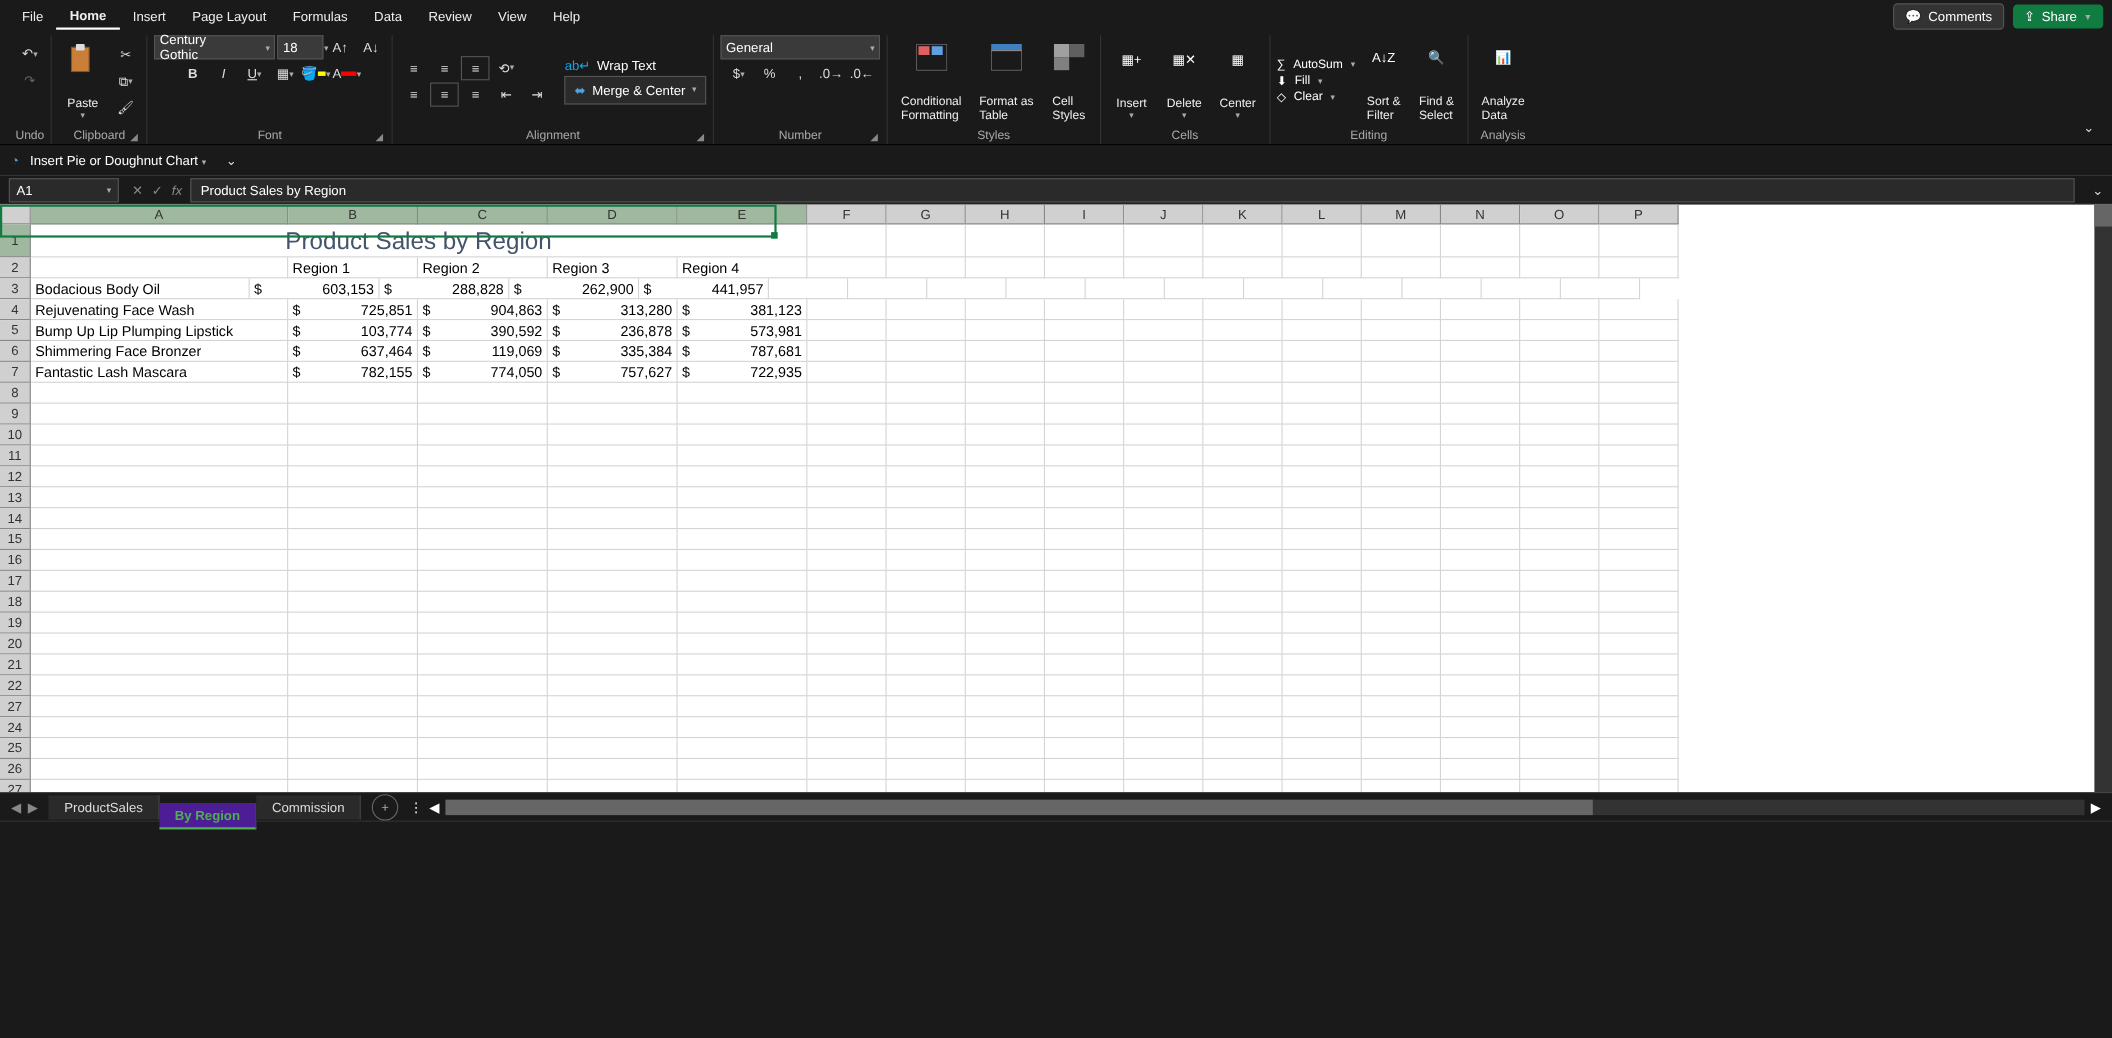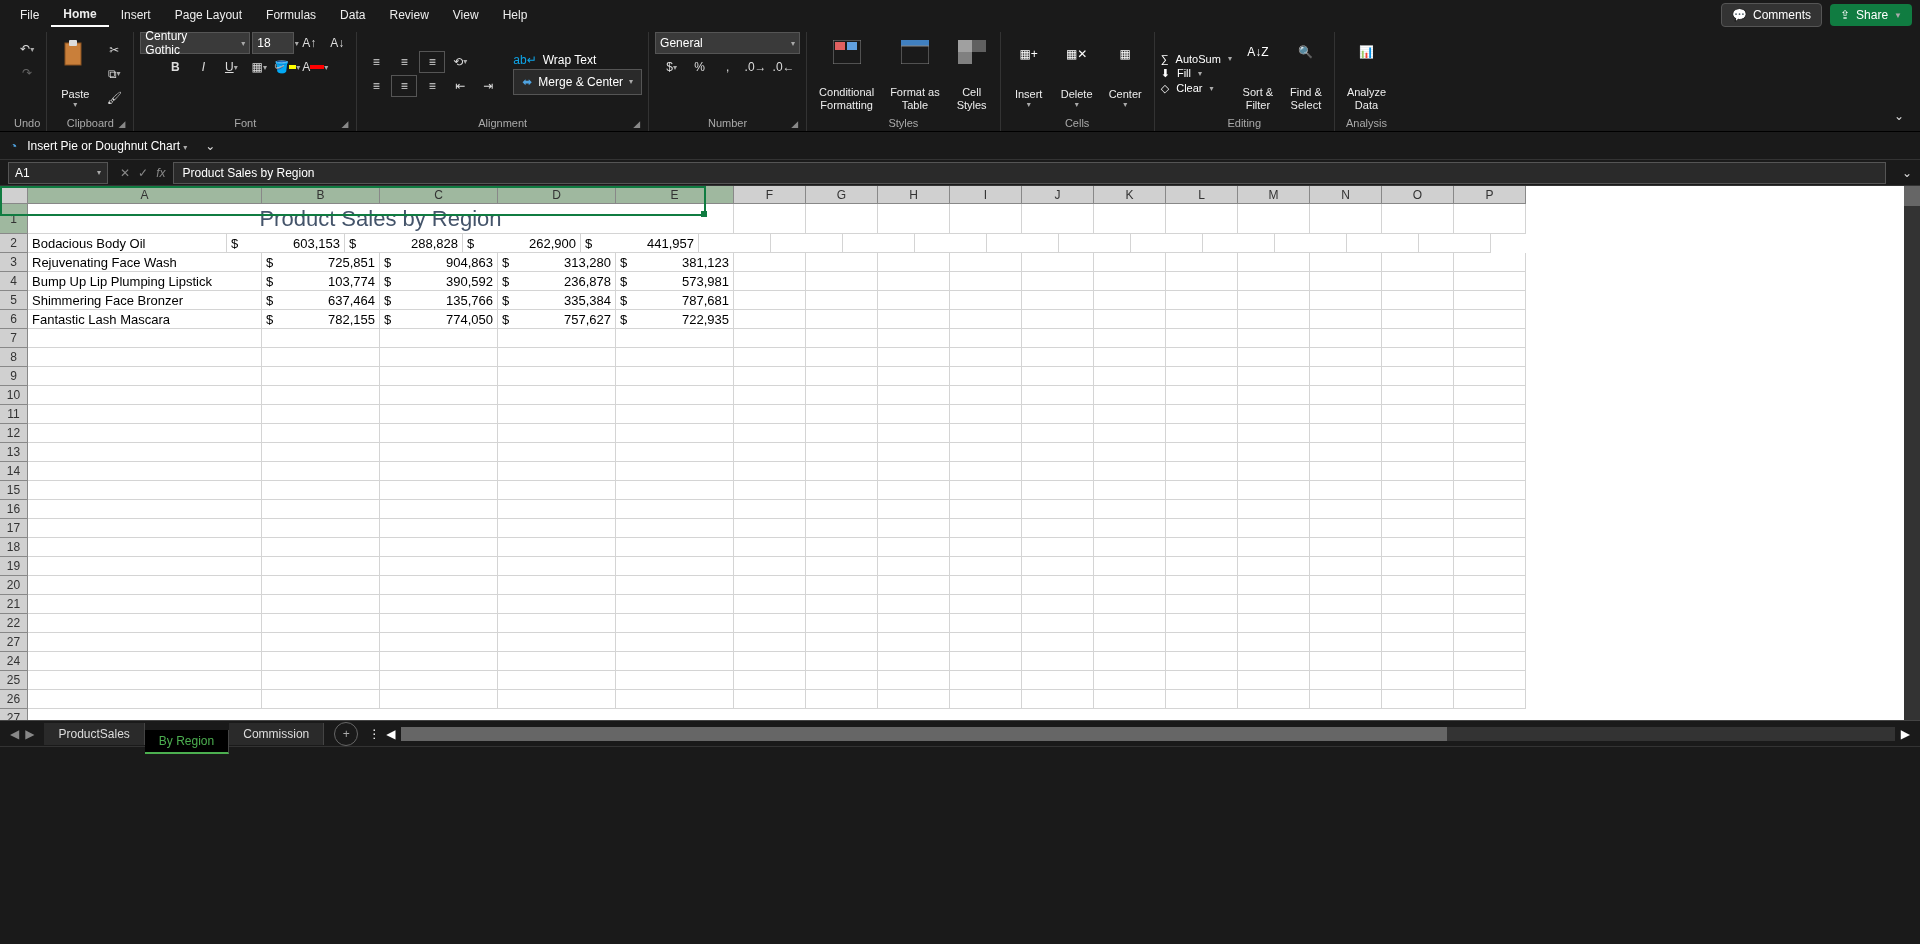"Paste" .rbtn .lbl { text-align: center -> left }
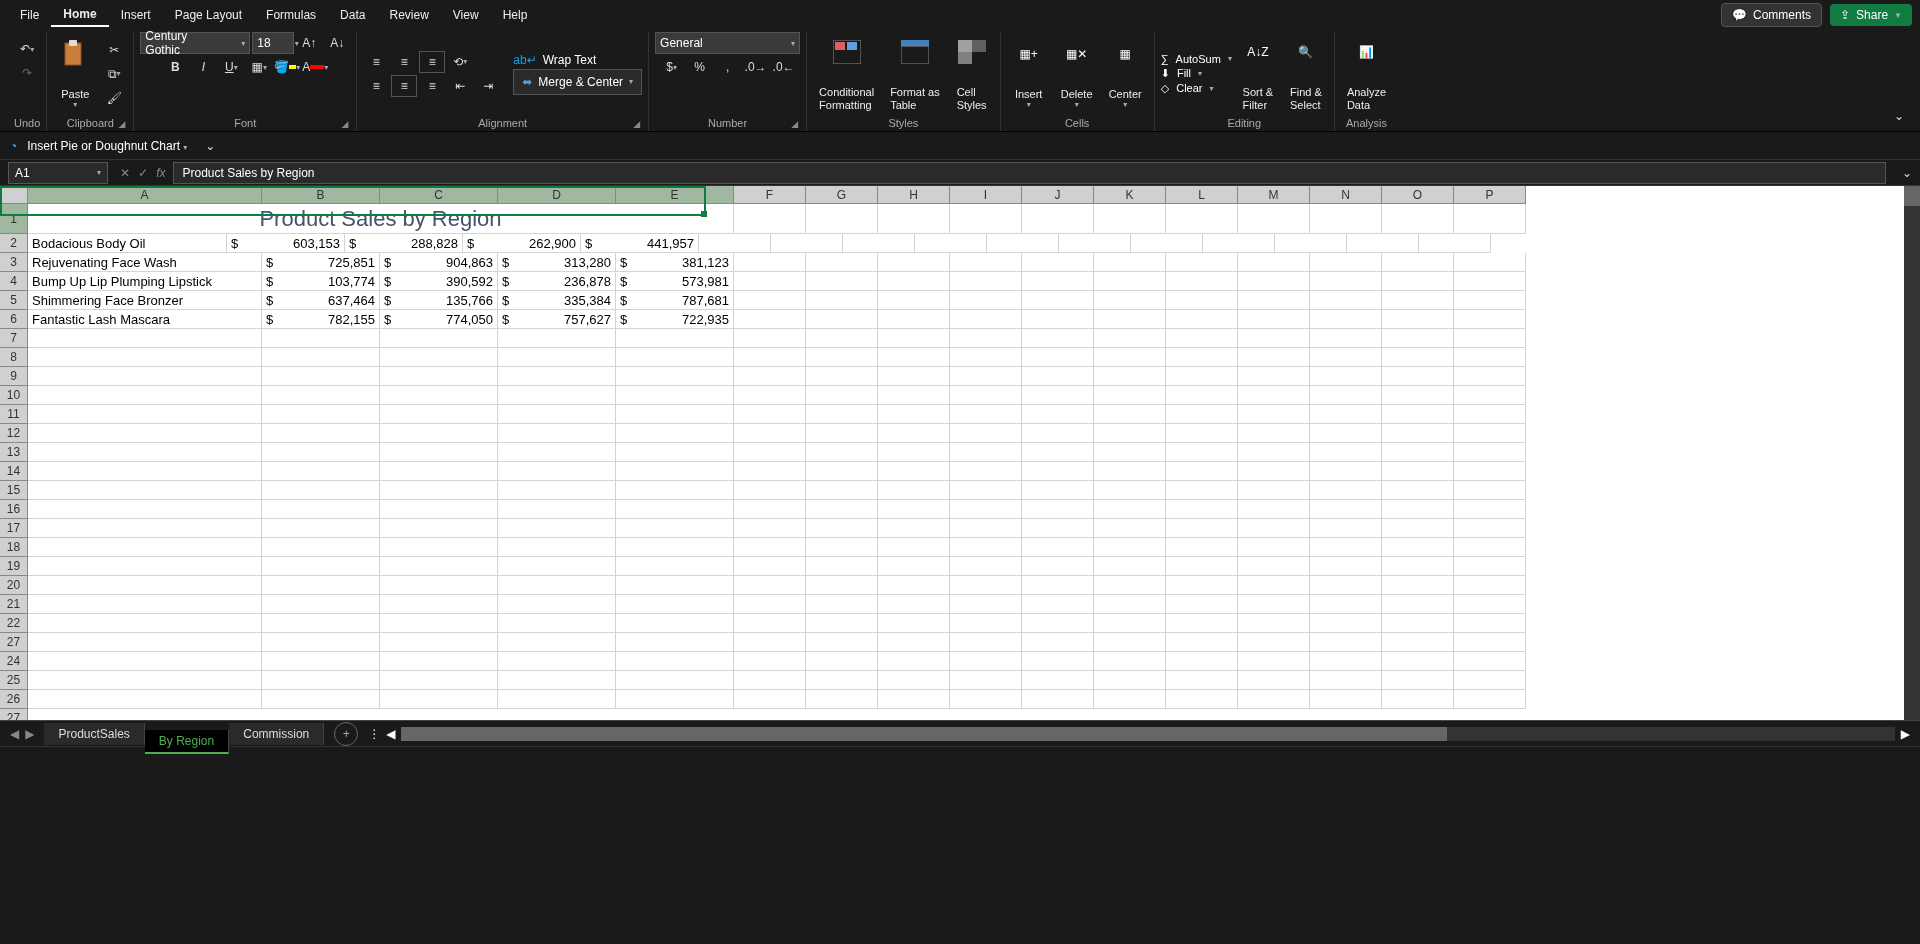"Region 1" div.cellrow { html: none -> <div> <div></div> <div>Region 1</div> <div>Region 2</div> <div>Region 3</div> <div>Region 4</div> <div></div> <div></div> <div></div> <div></div> <div></div> <div></div> <div></div> <div></div> <div></div> <div></div> <div></div> </div> }
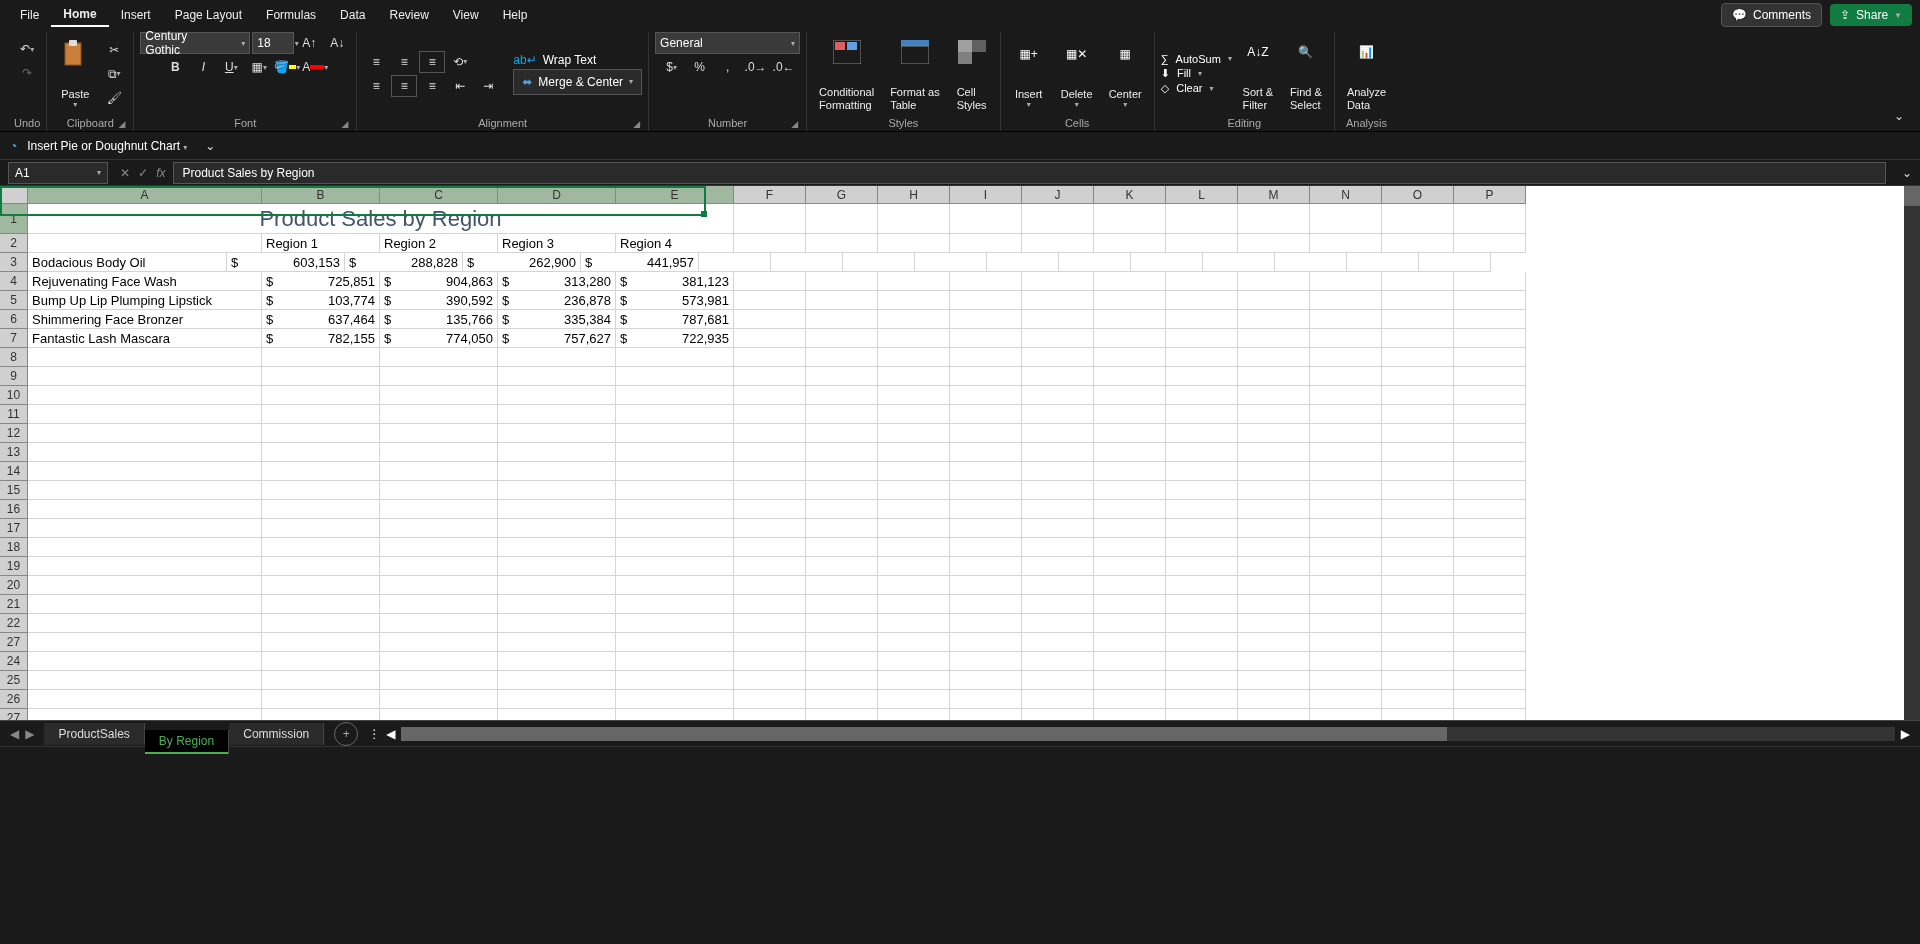"135,766" span { text: 135,766 -> 119,069 }
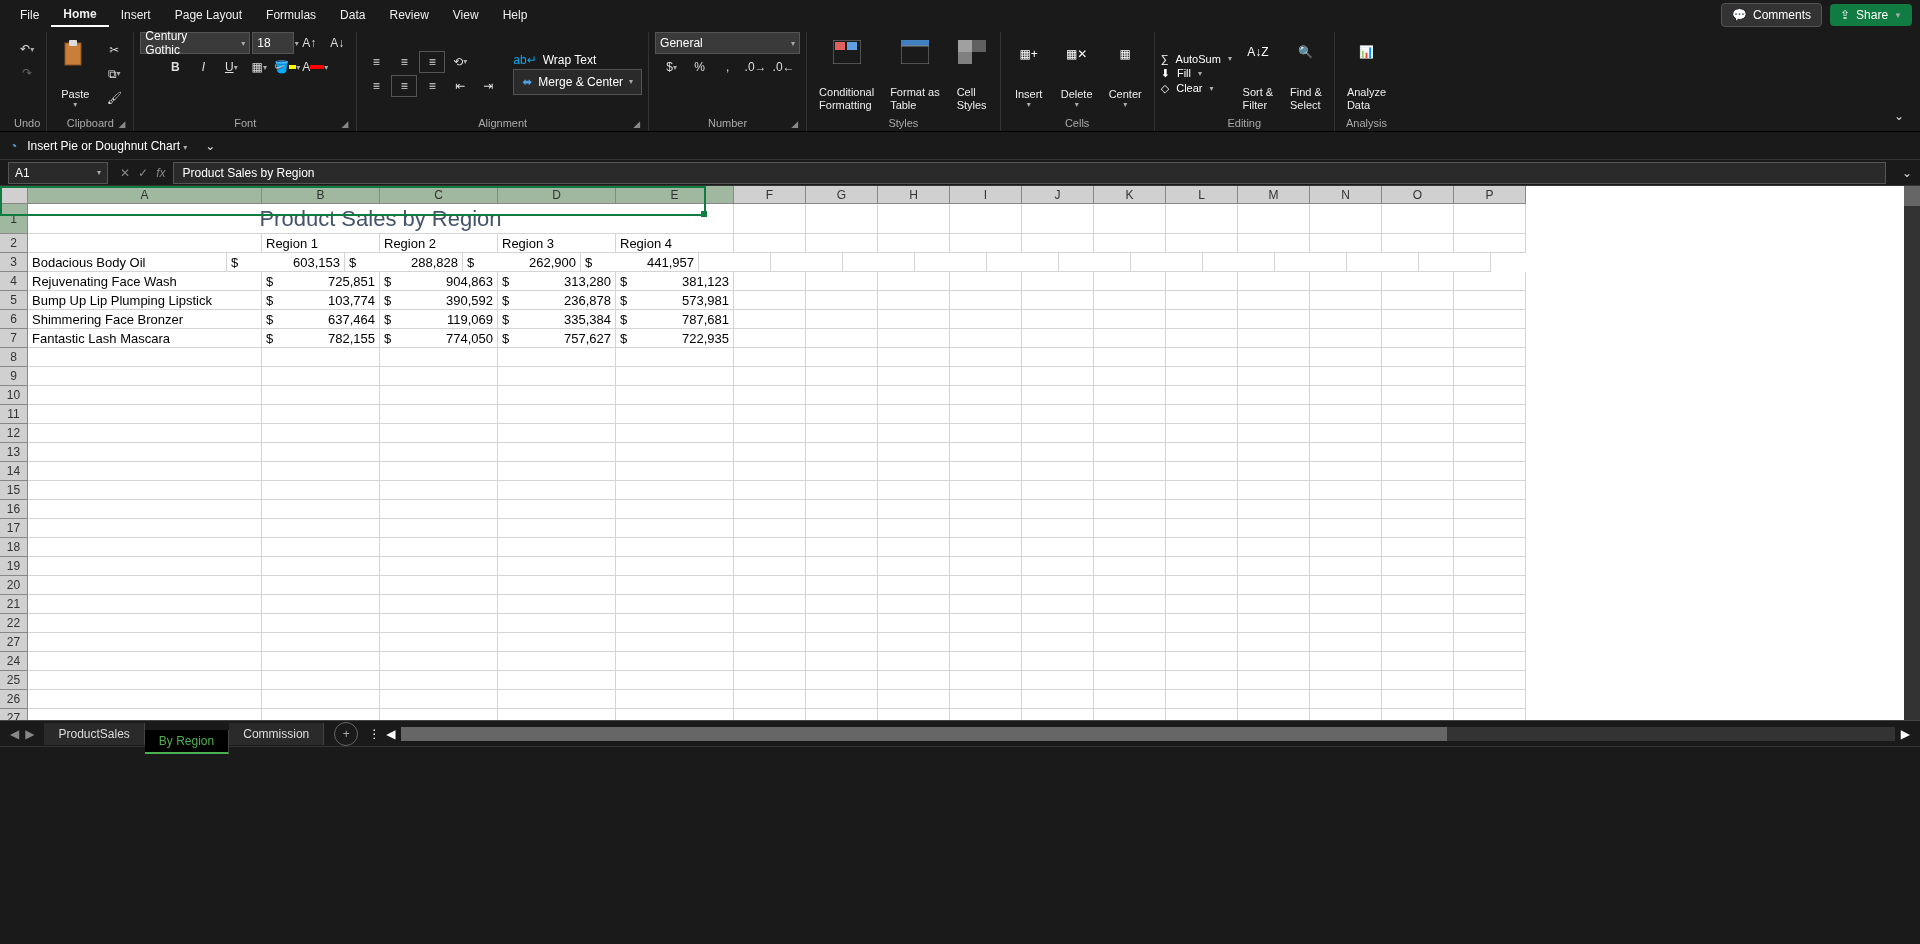"By Region" .sheet.active { background: #000000 -> #4c1d95; font-weight: 400 -> 700 }
